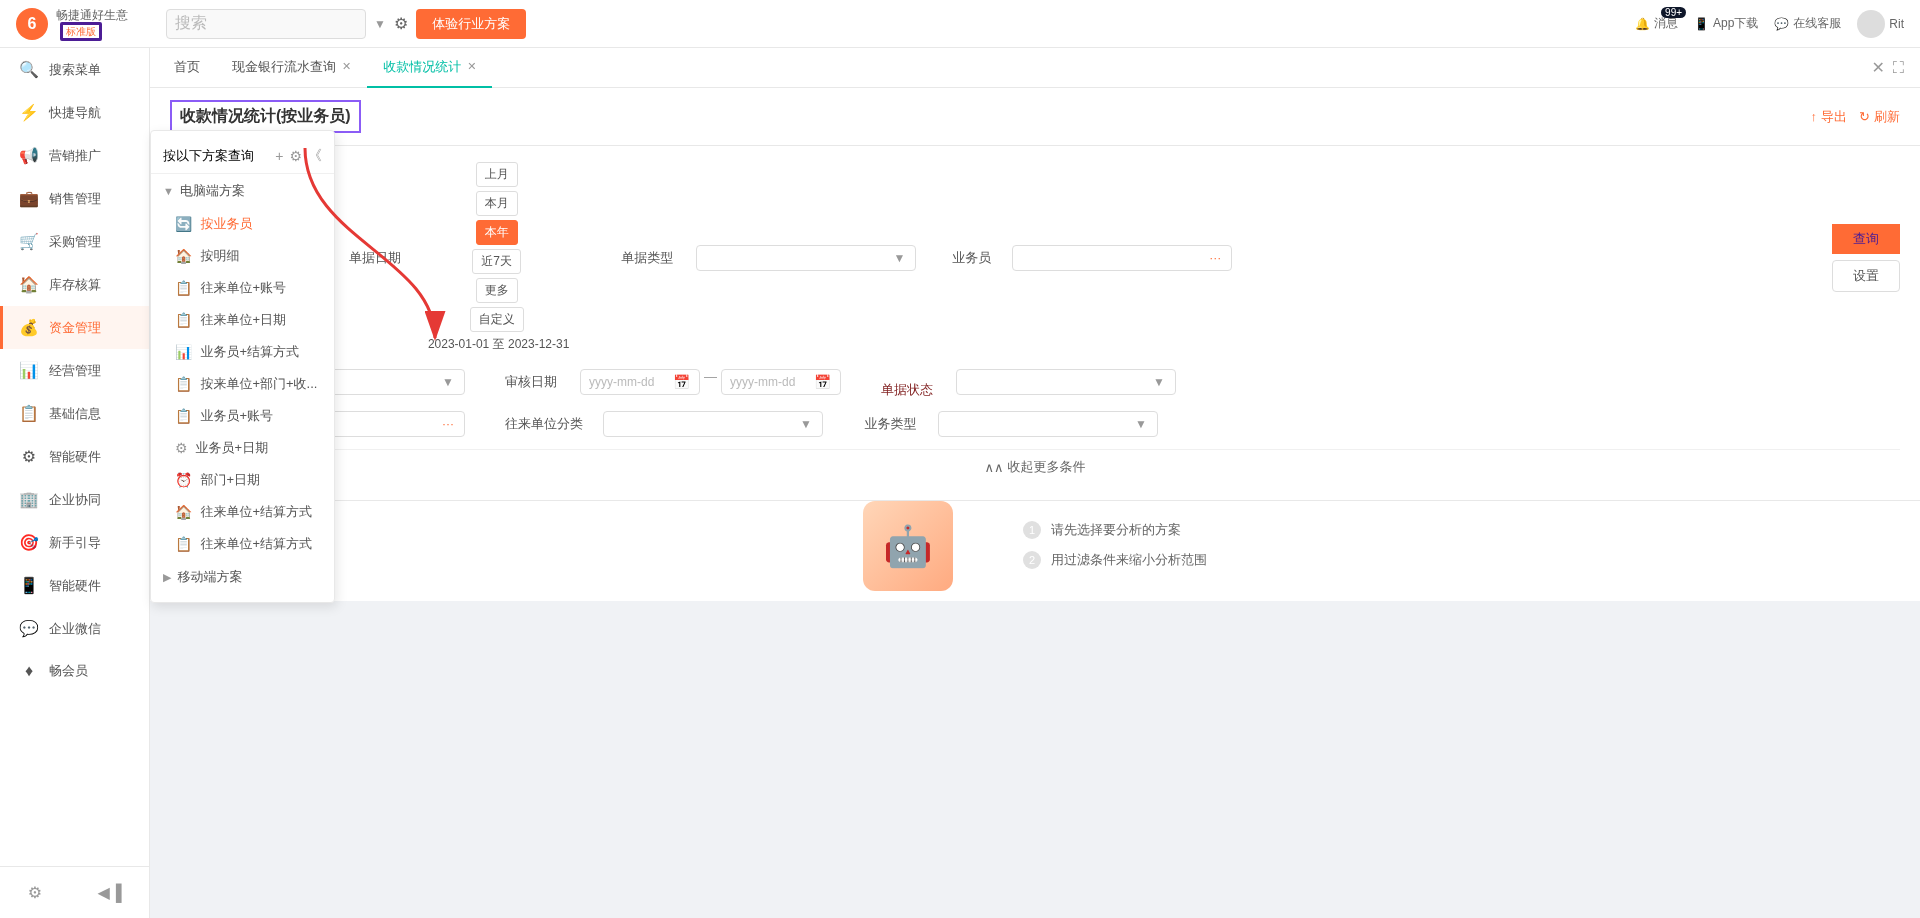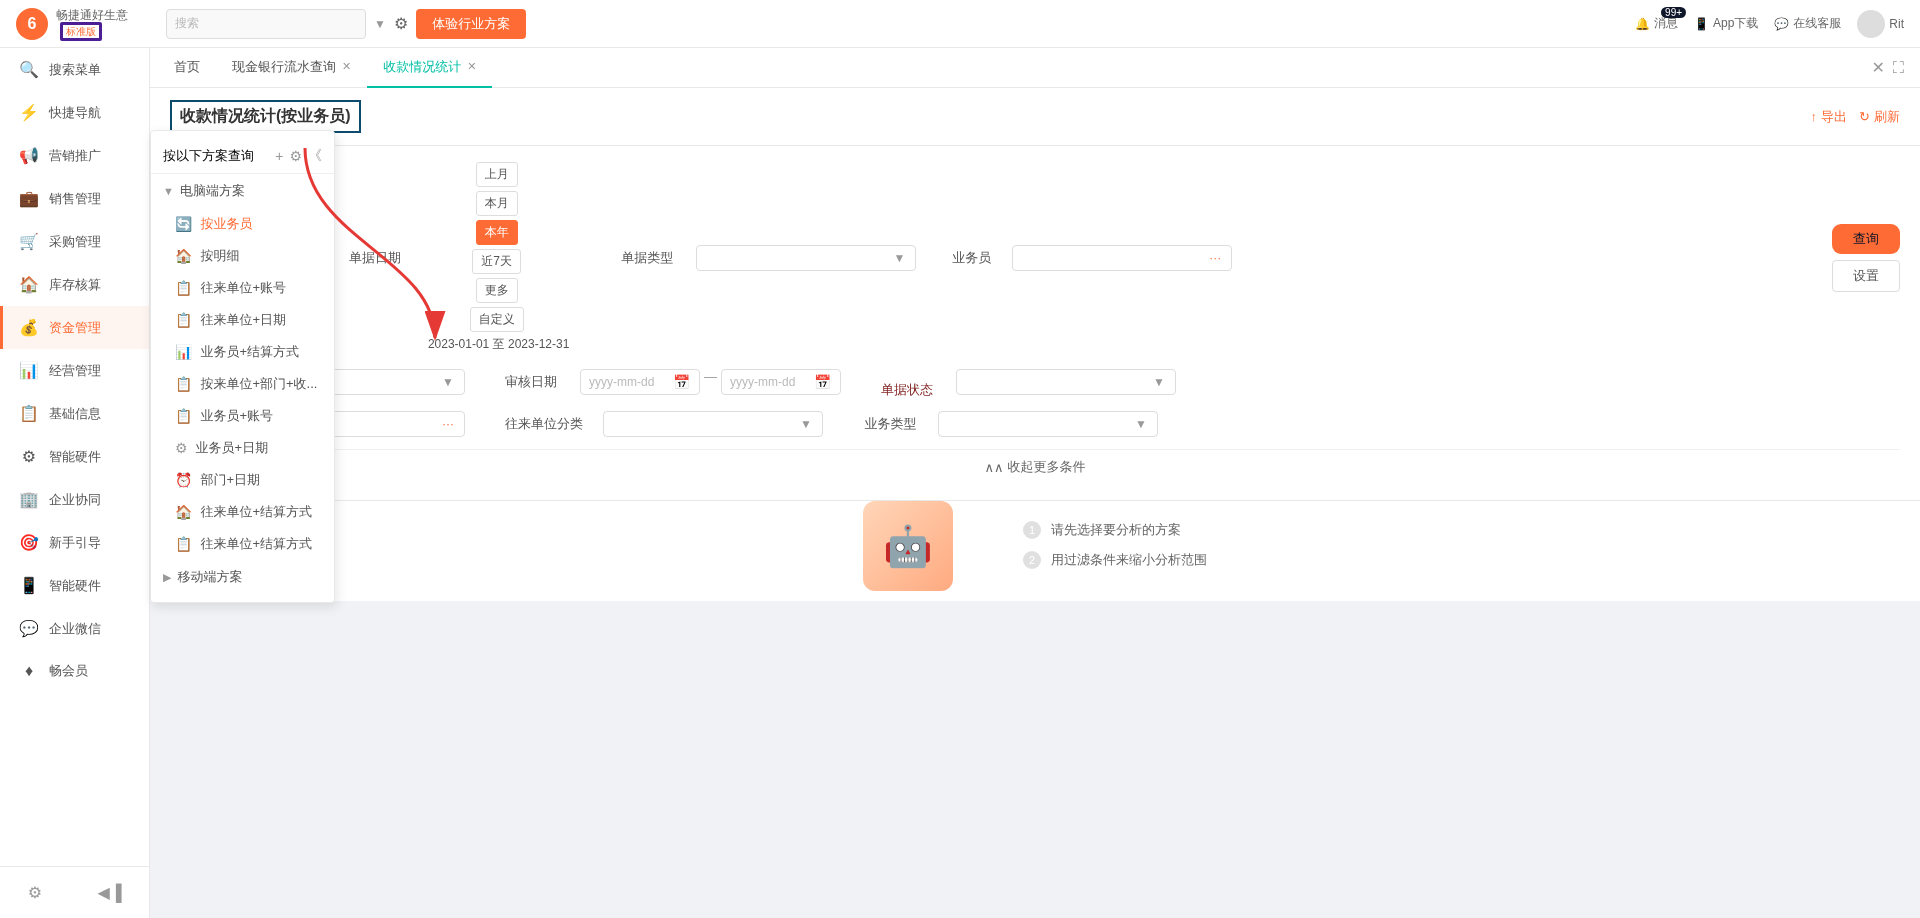"搜索" span { font-size: 12px -> 16px }
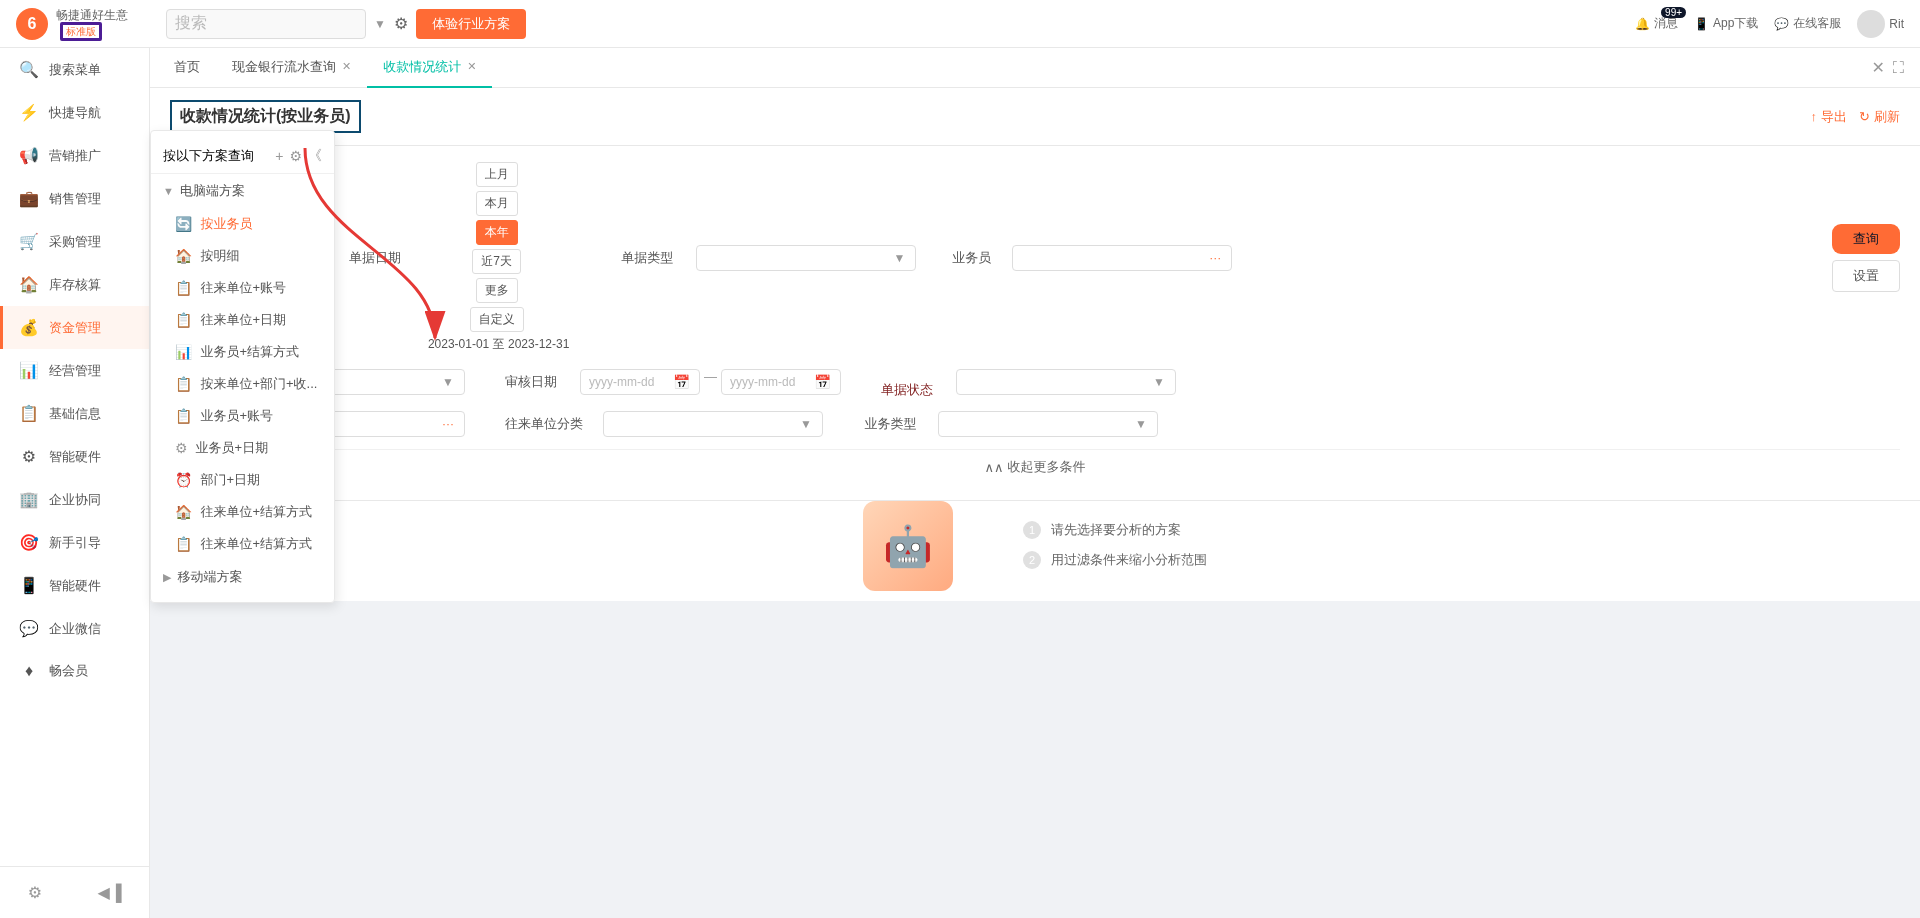"收款情况统计(按业务员)" .page-title { border: 2px solid #0c4a6e -> 2px solid #8b5cf6 }
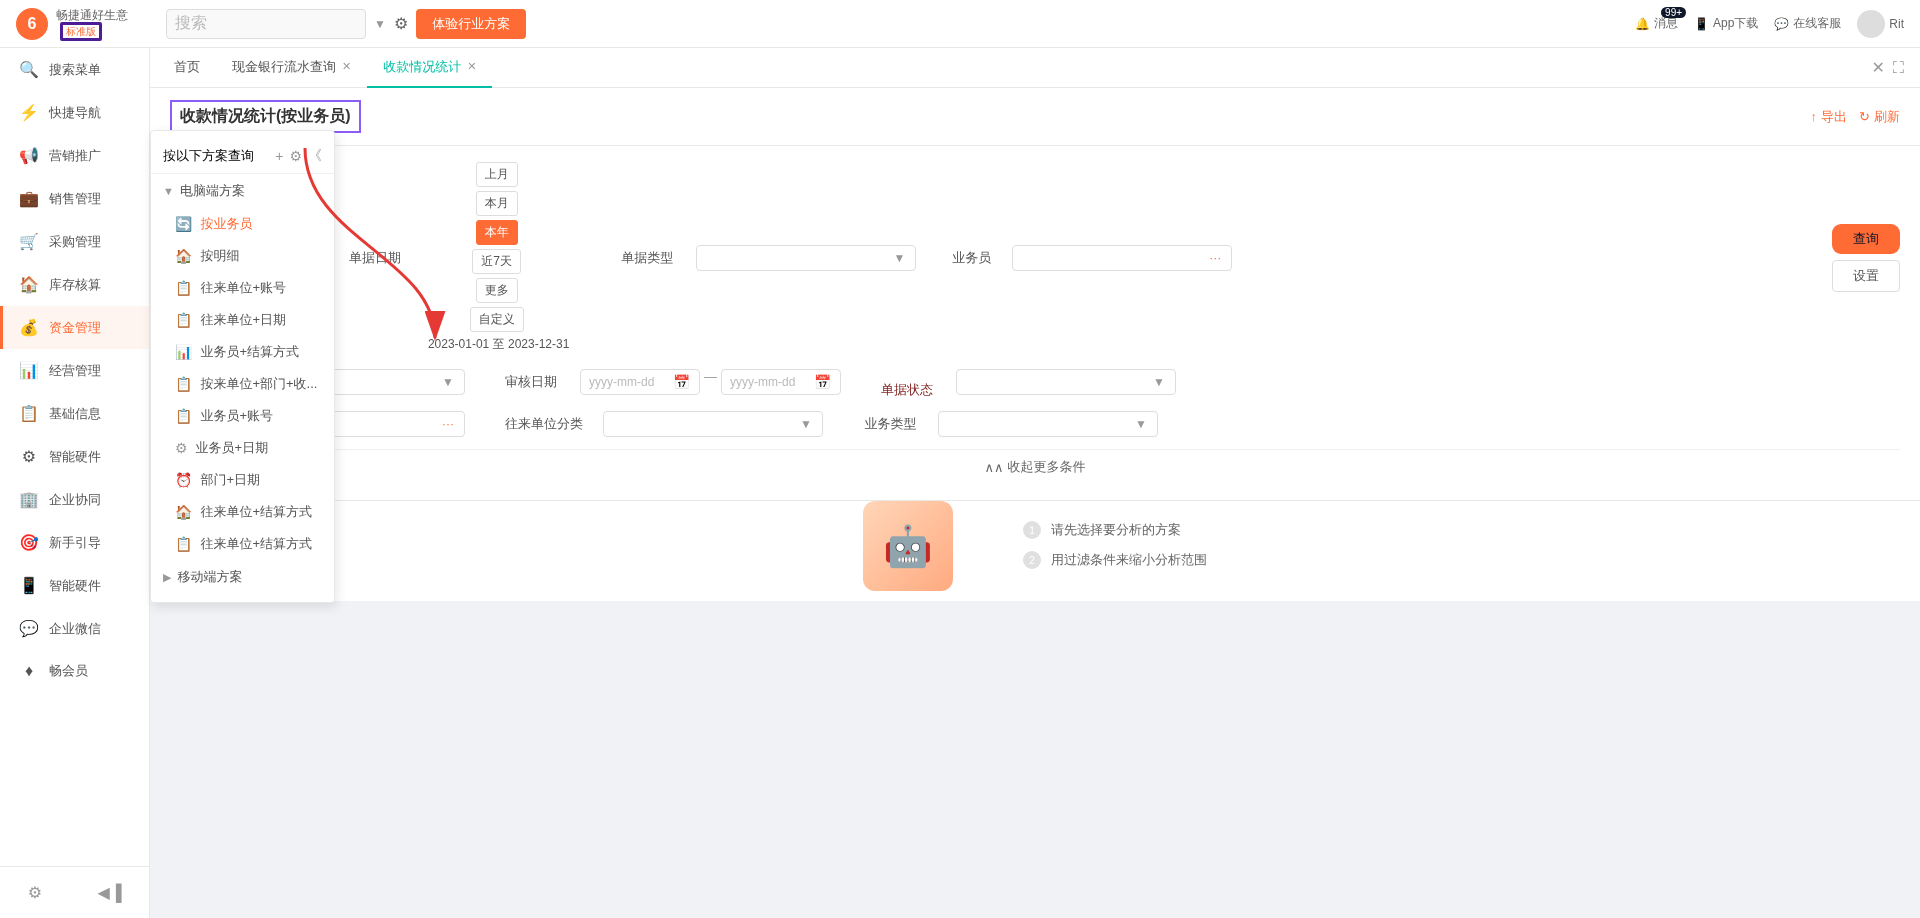"查询" .query-btn { border-radius: 9px -> 0; color: #0f172a -> #4c1d95 }
